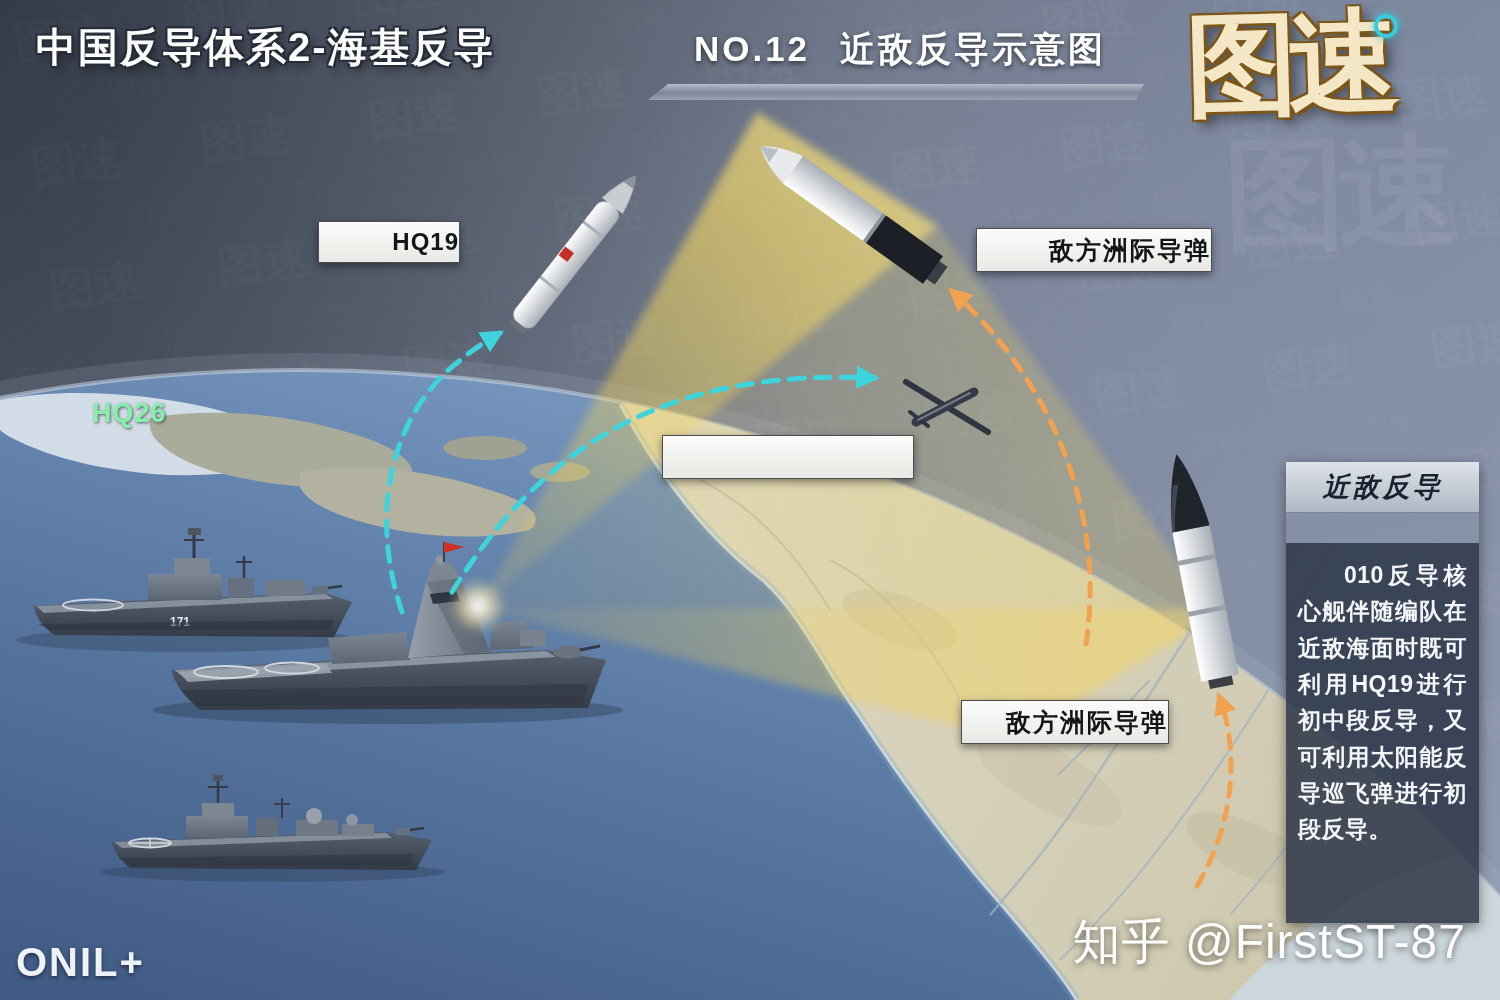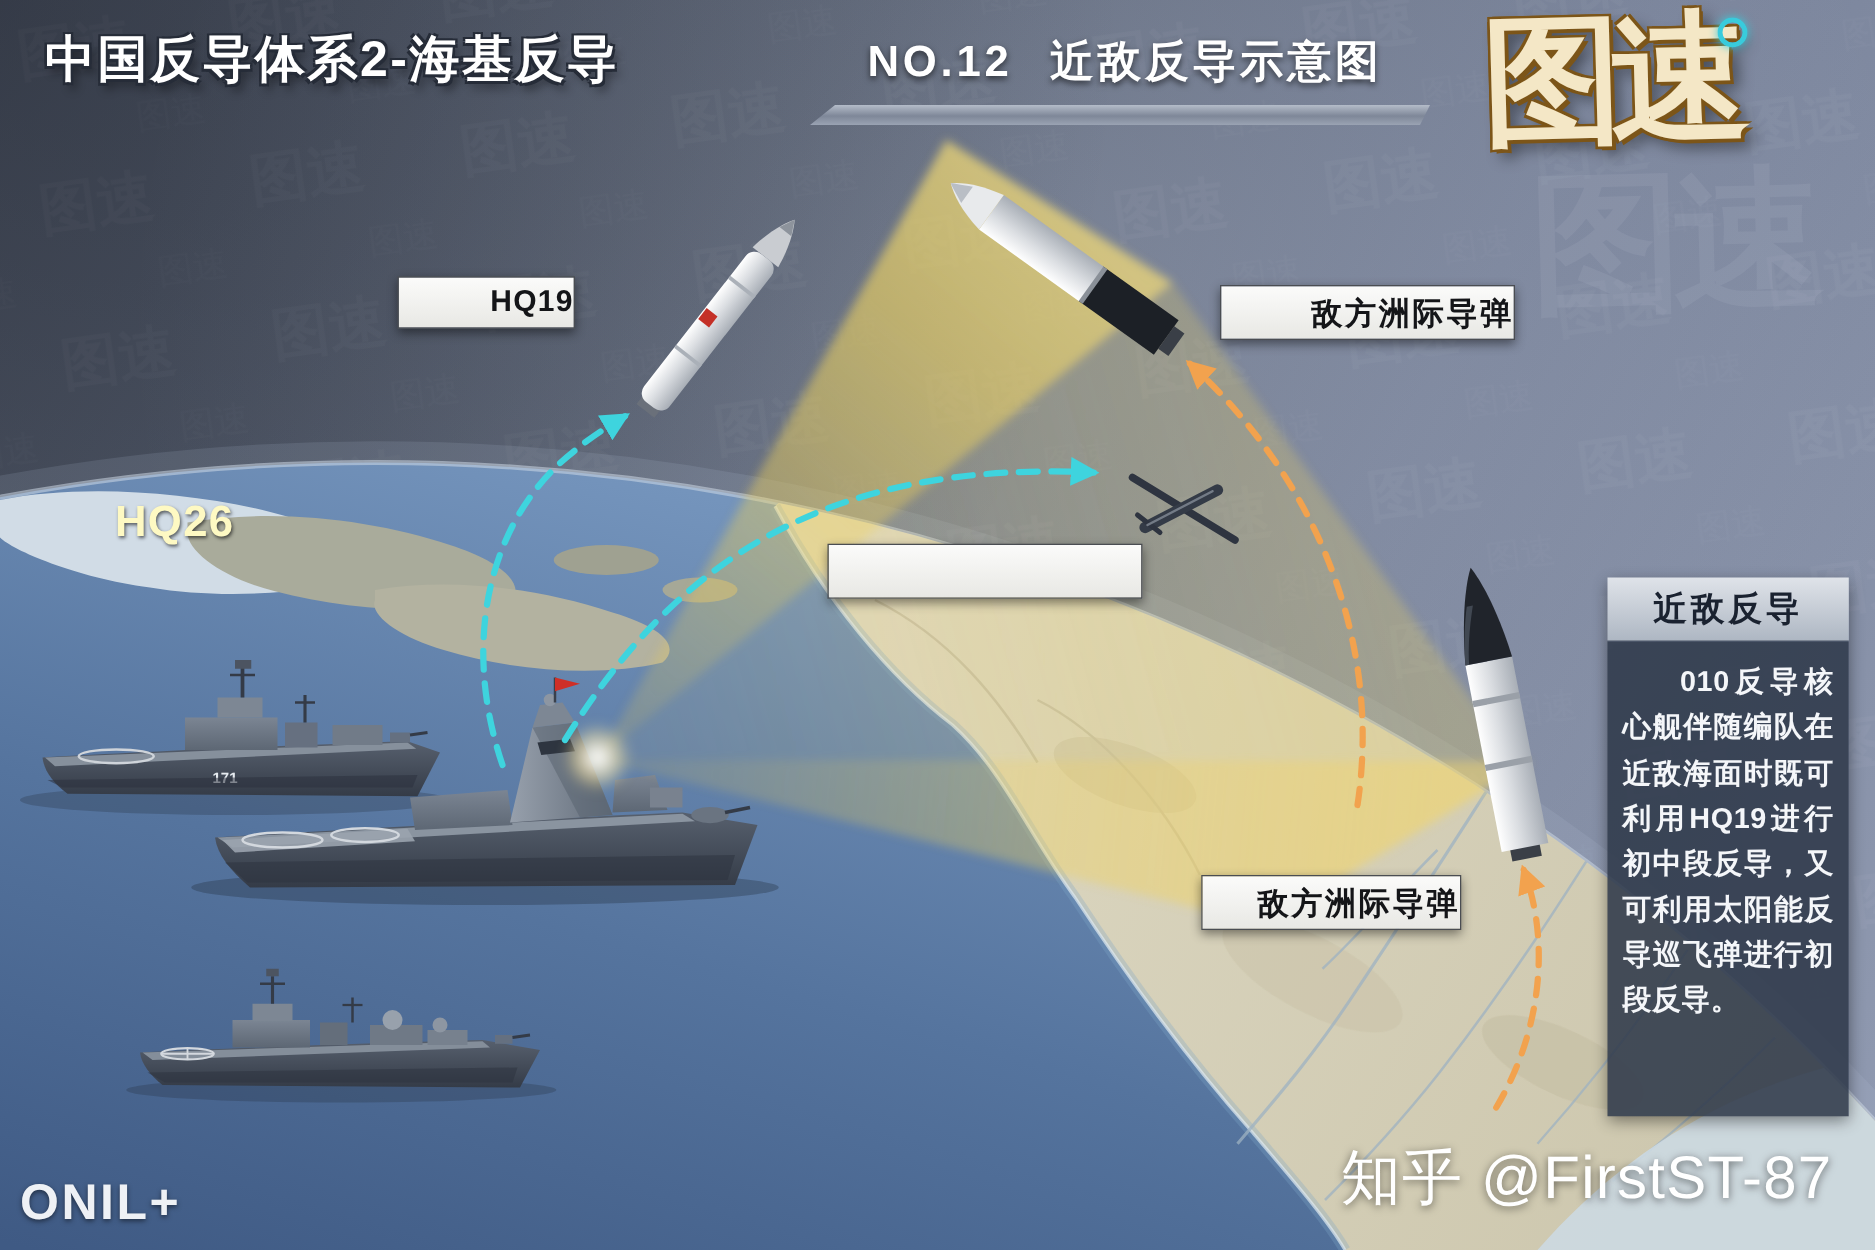"HQ26" .hq26 { color: #fef9c3 -> #86efac; font-size: 35px -> 27px }
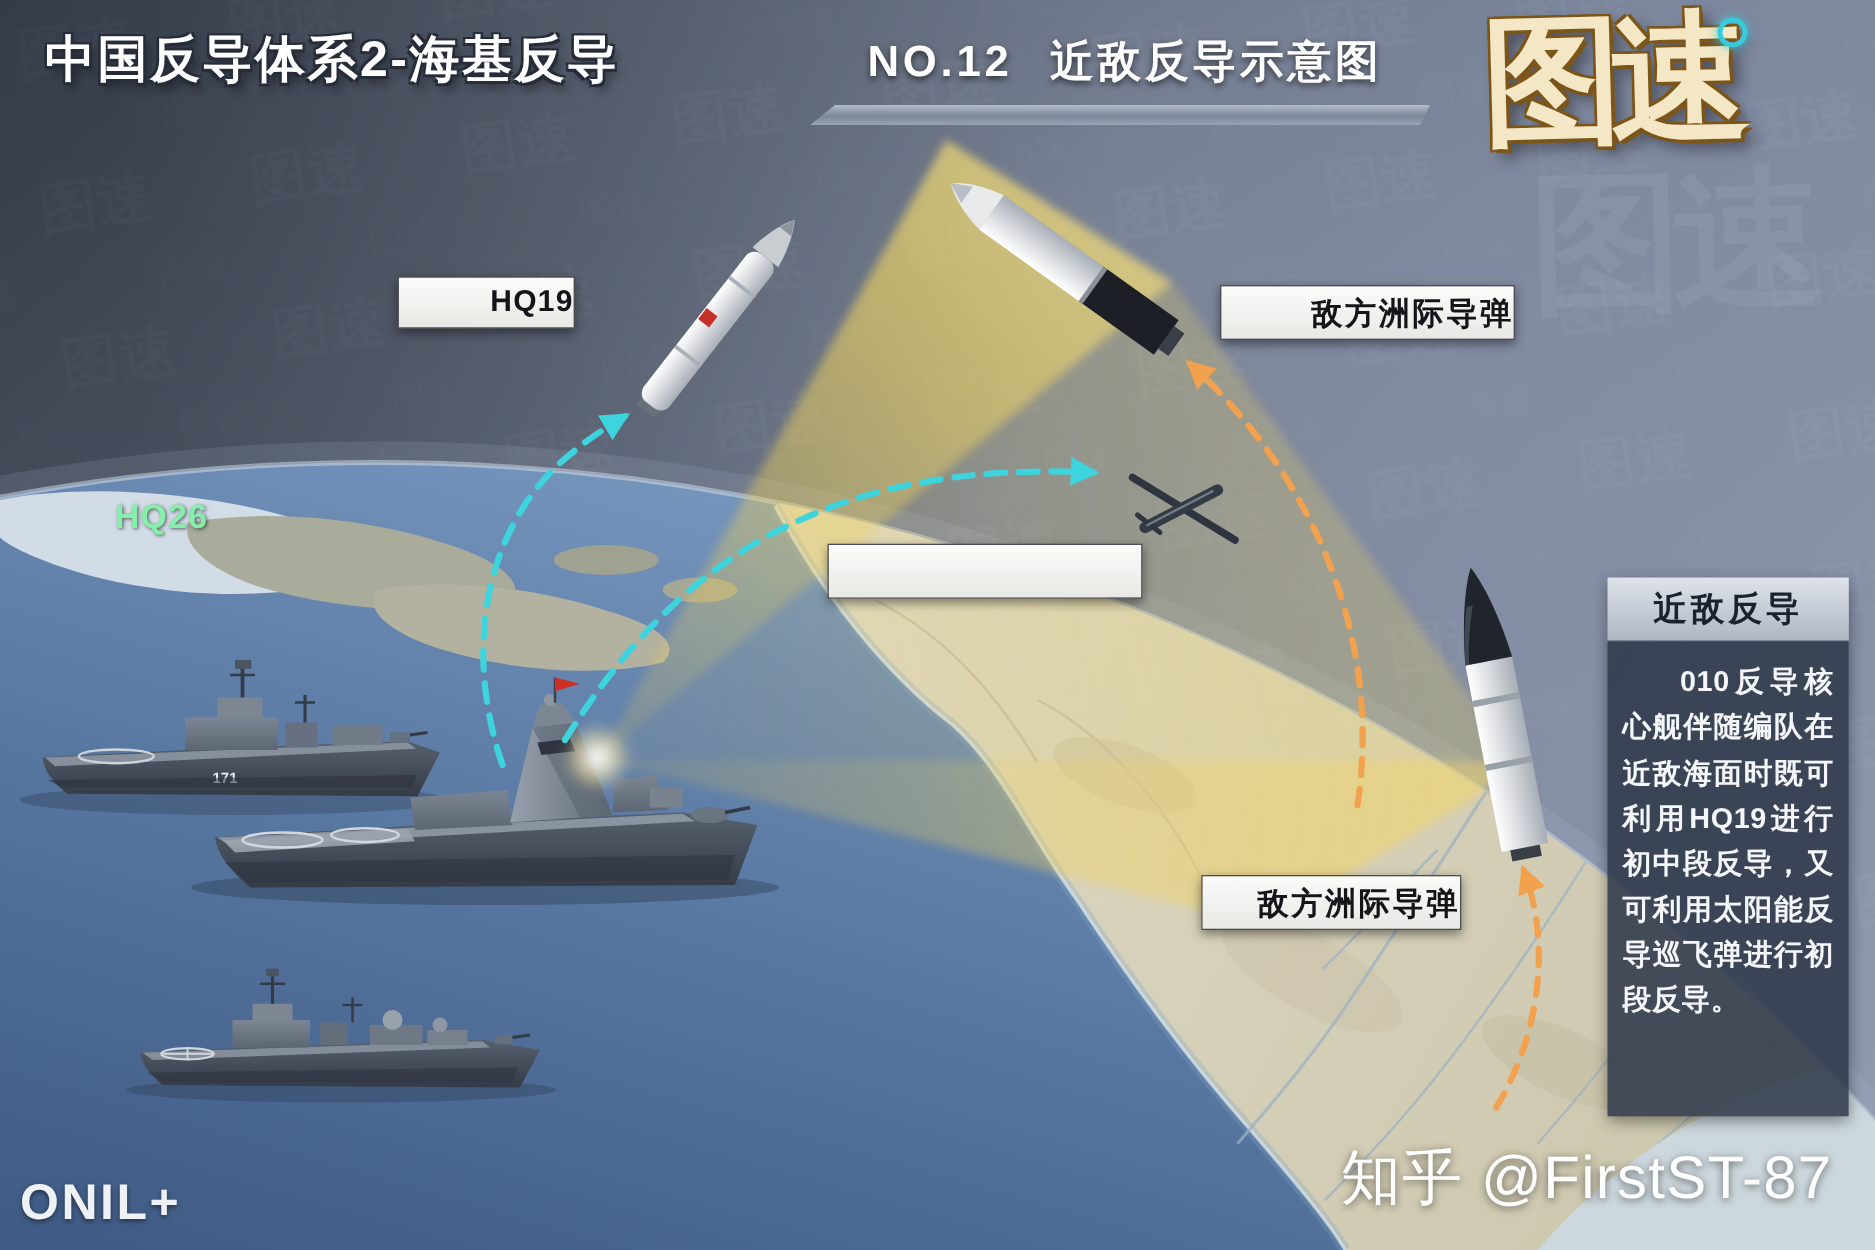"近敌反导" .panel-head { font-style: none -> italic }
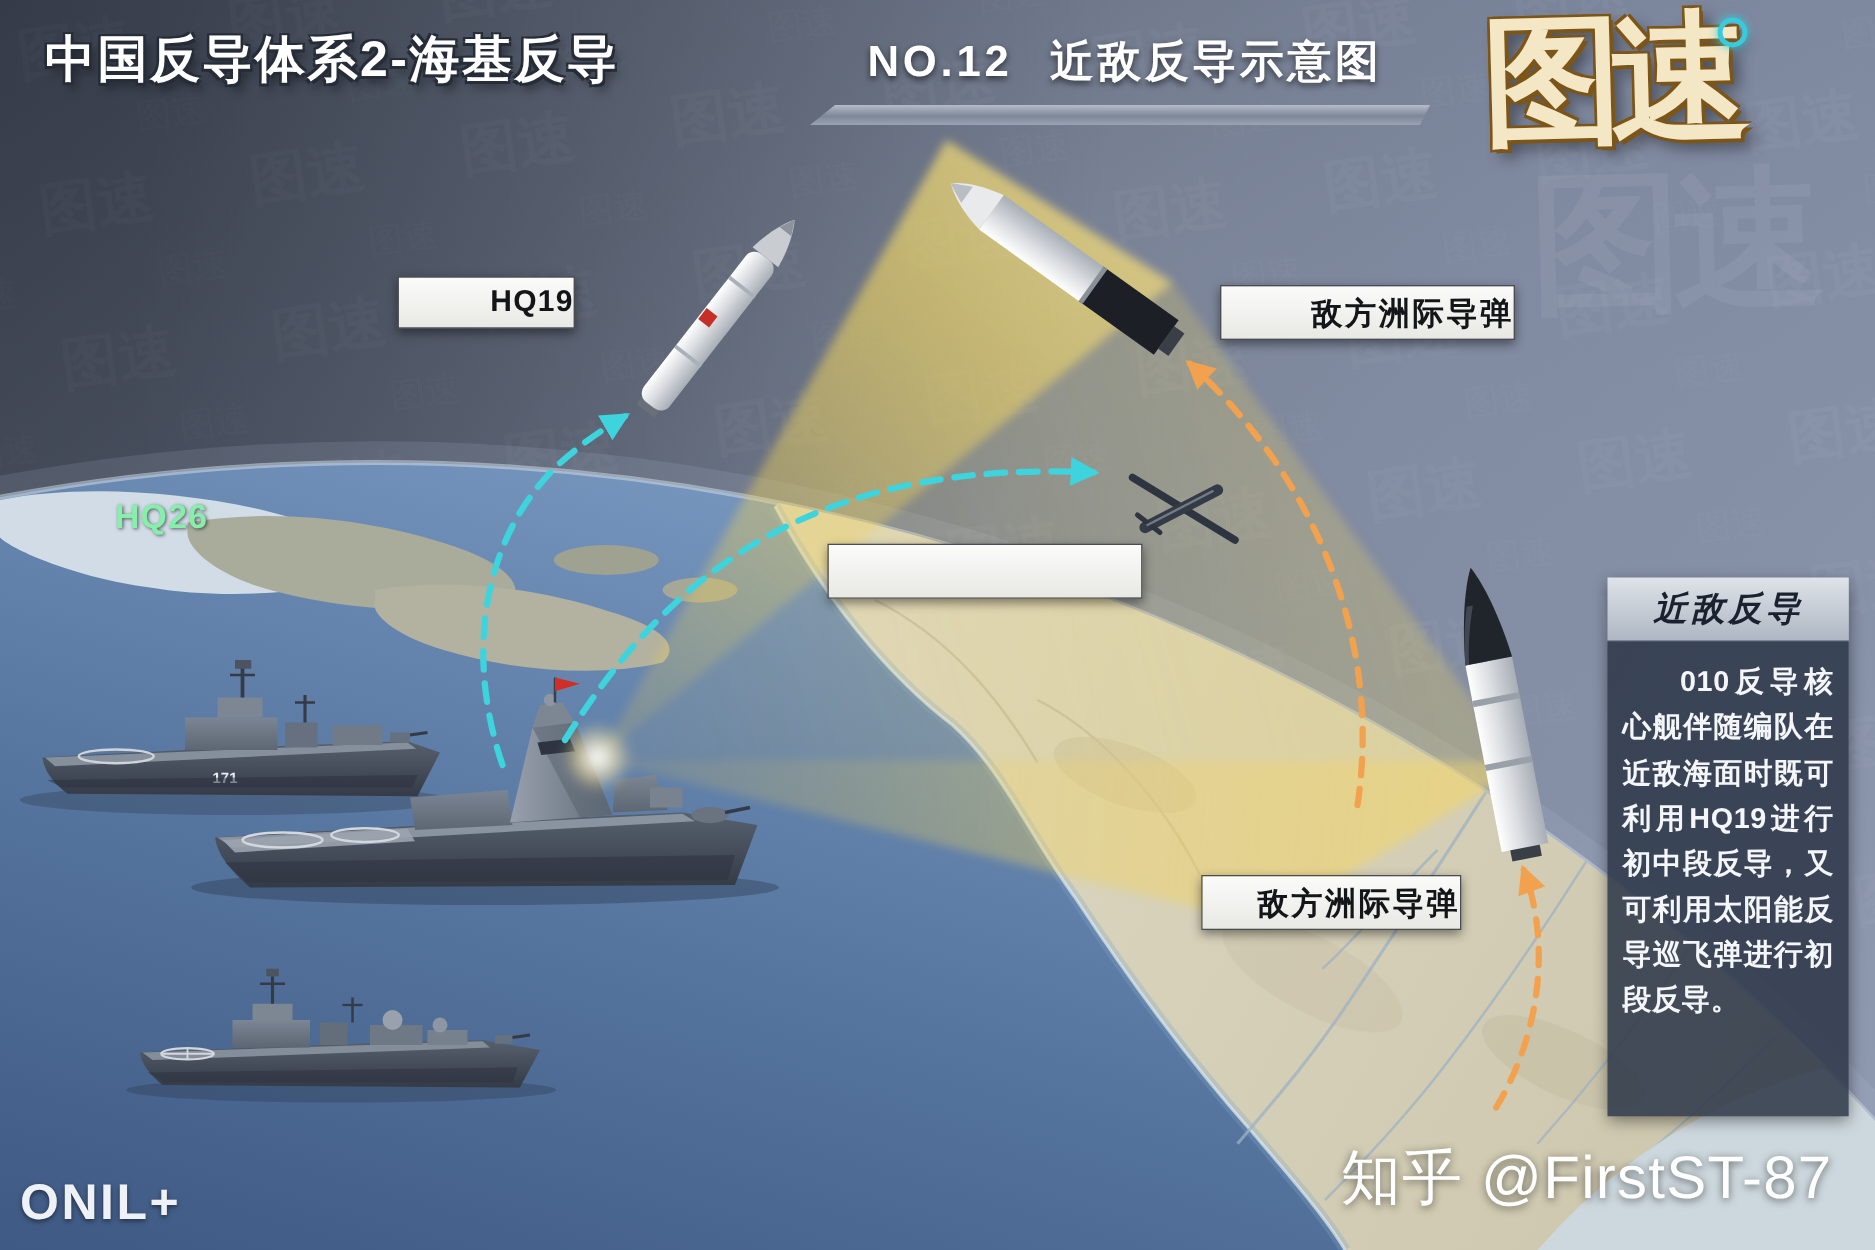"010反导核心舰伴随编队在近敌海面时既可利用HQ19进行初中段反导，又可利用太阳" .panel-body { margin-top: none -> 30px }
